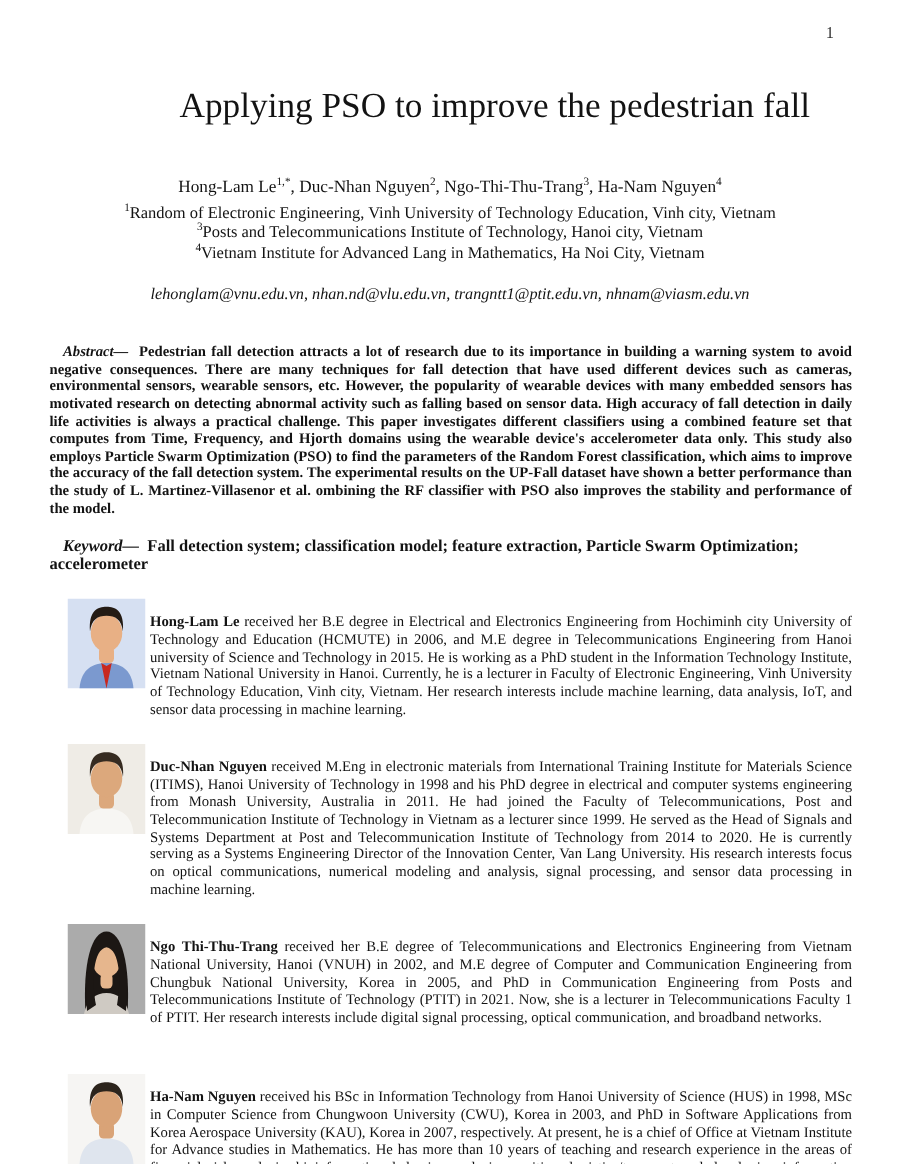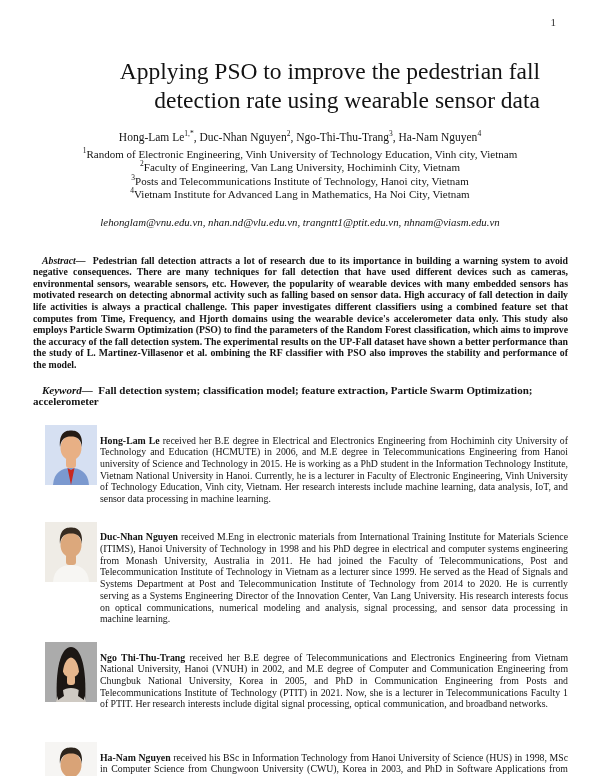"detection rate using wearable sensor" span { html: <span>detection rate using wearable sensor data</span> -> none }
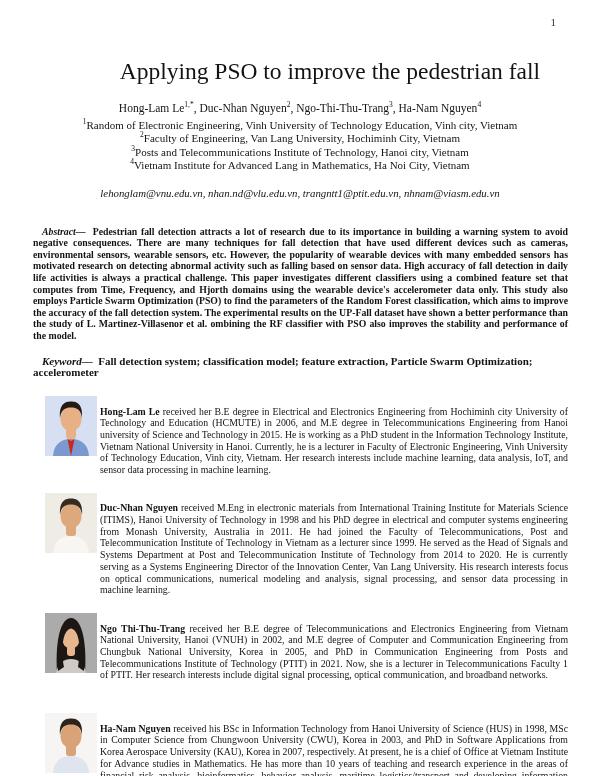"Hong-Lam Le1,*, Duc-Nhan Nguyen2," .authors { margin-top: 15px -> 32px }
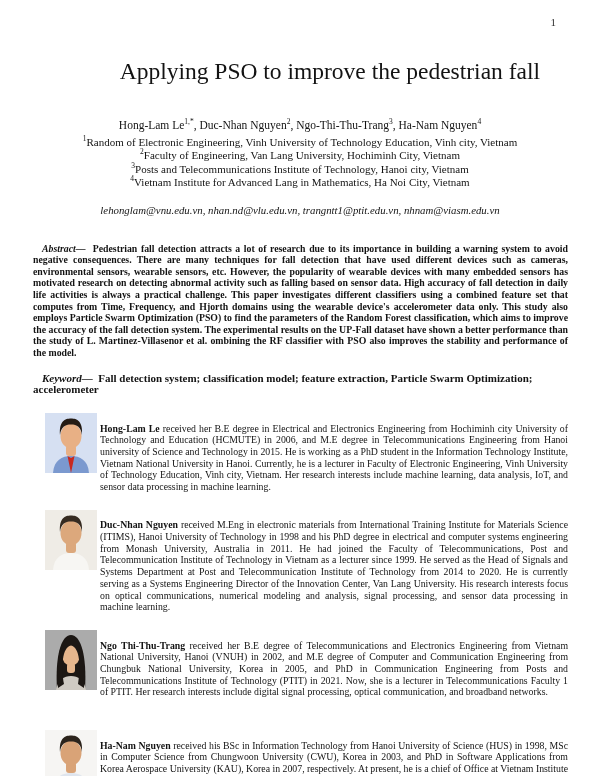"2Faculty of Engineering, Van Lang" div { html: <div><sup>2</sup><span>Faculty of Engineering, Van Lang University, Hochiminh City, Vietnam</span></div> -> none }
